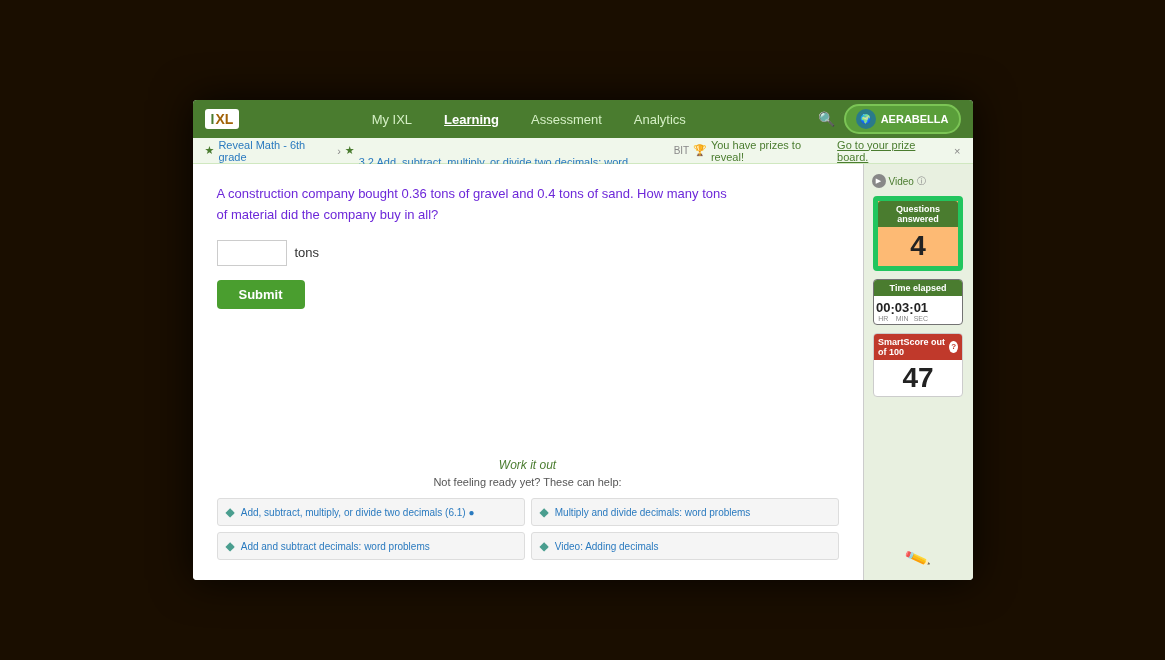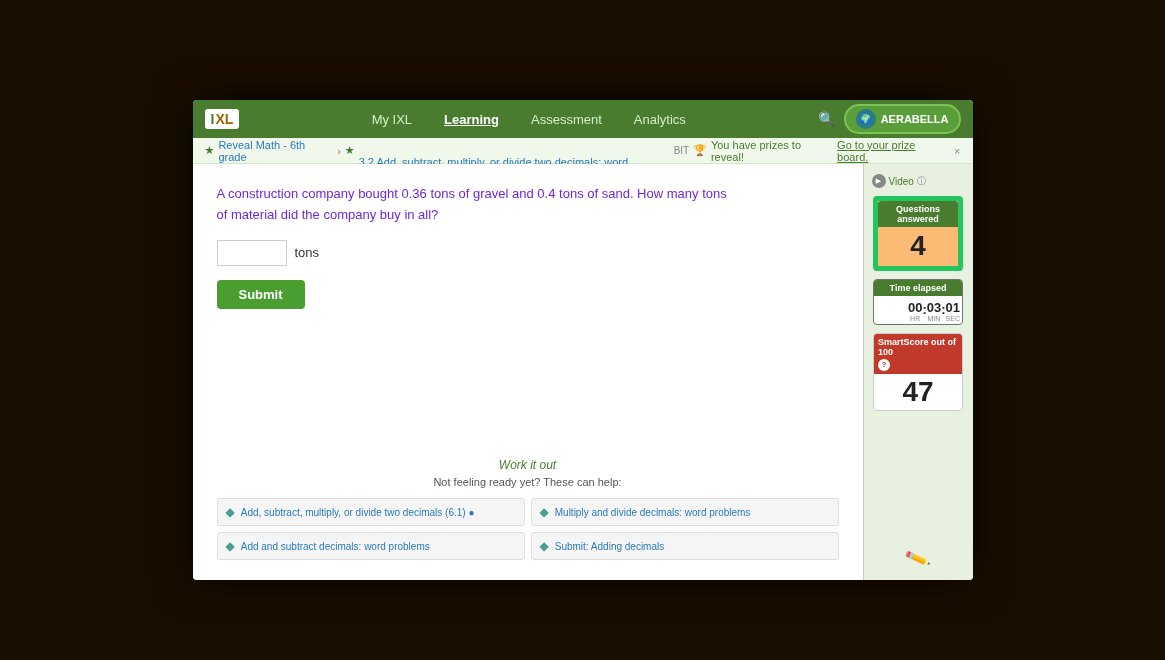"00" .time-values { justify-content: flex-end -> flex-start }
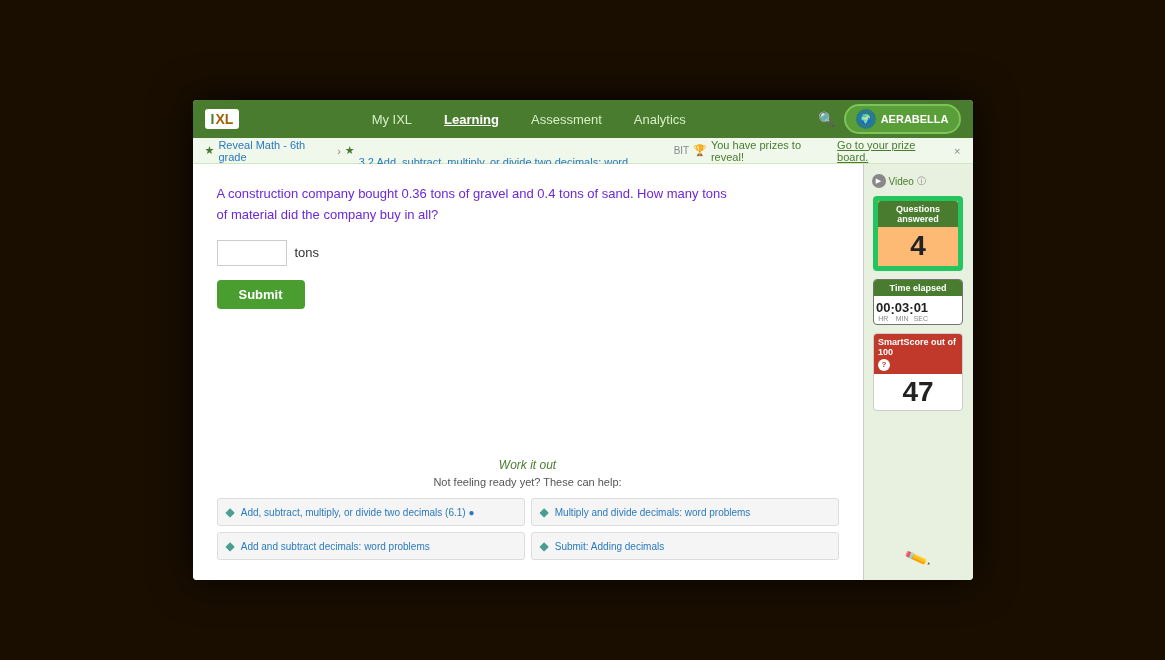"SmartScore out of 100" .smart-score-header { align-items: none -> center; flex-direction: column -> none }
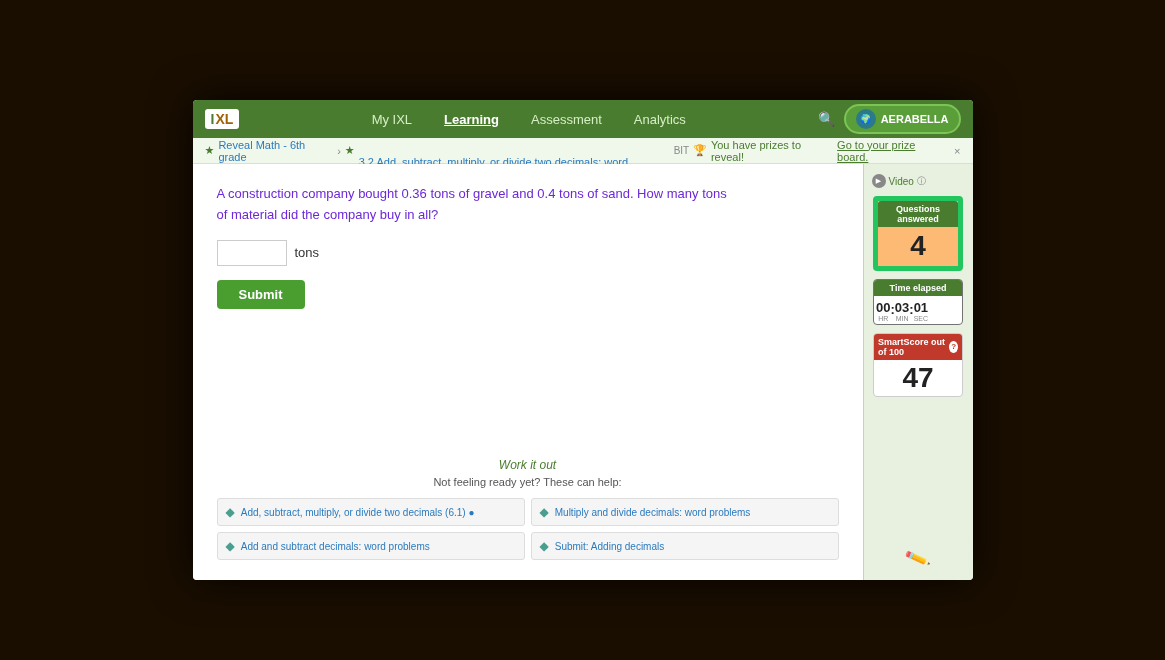"Submit: Adding decimals" span { text: Submit -> Video }
